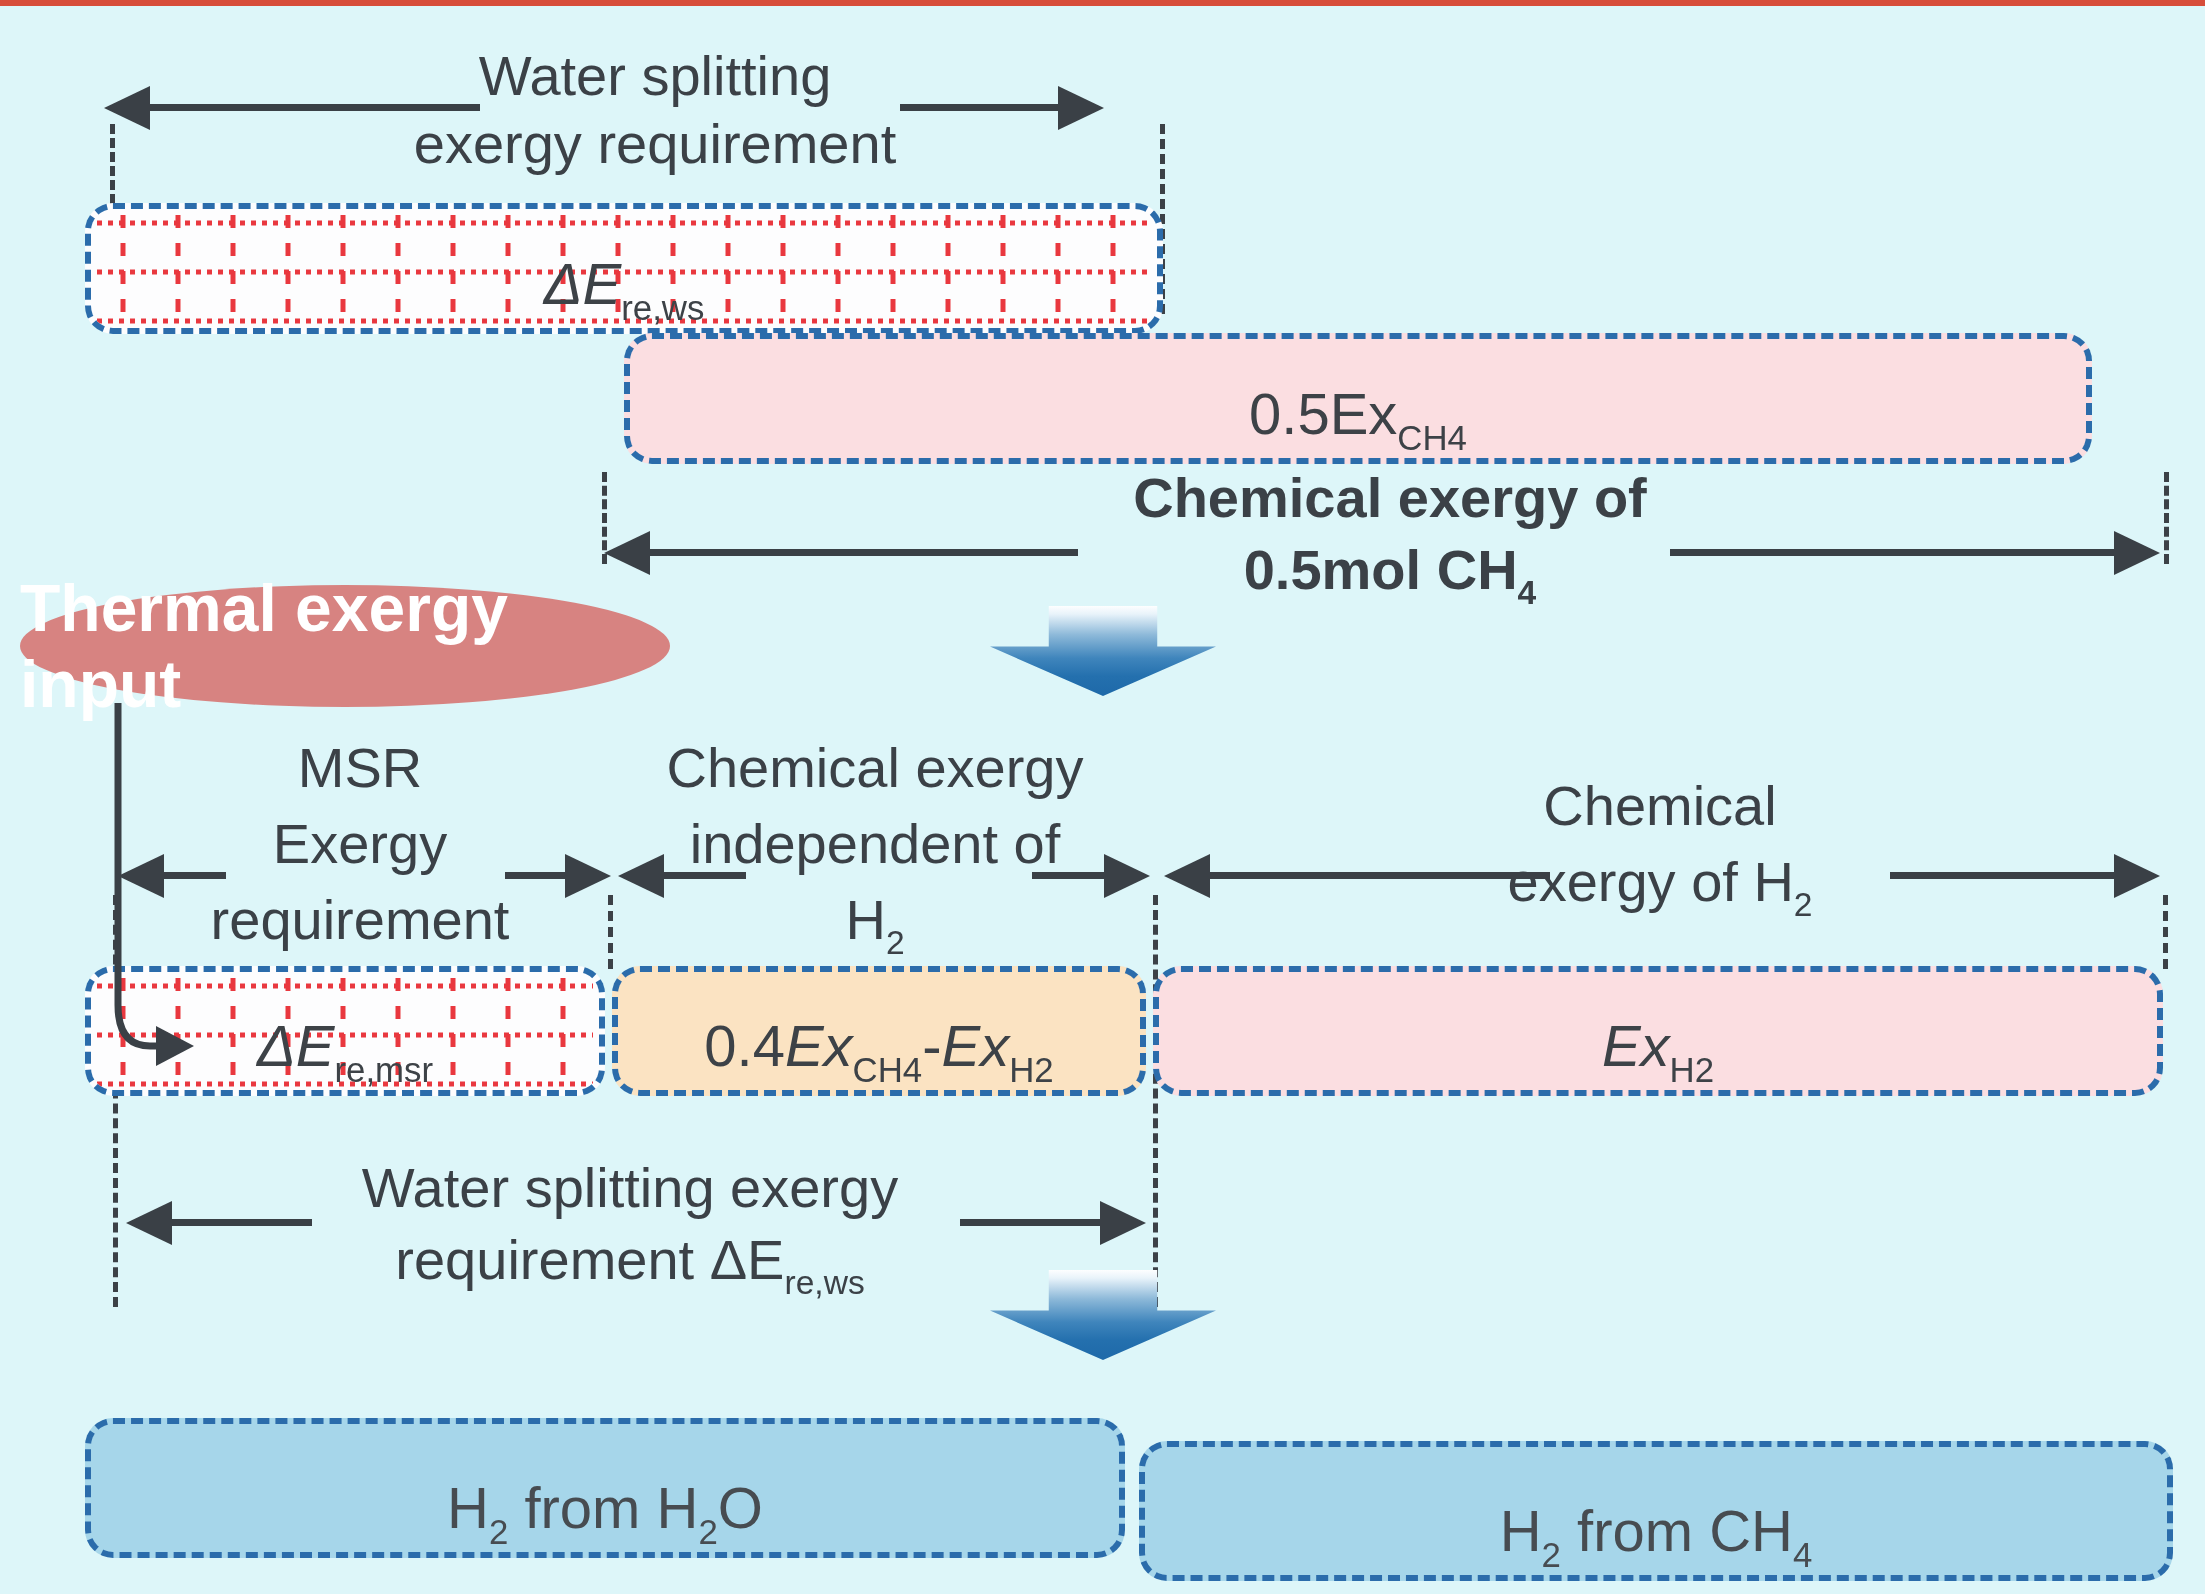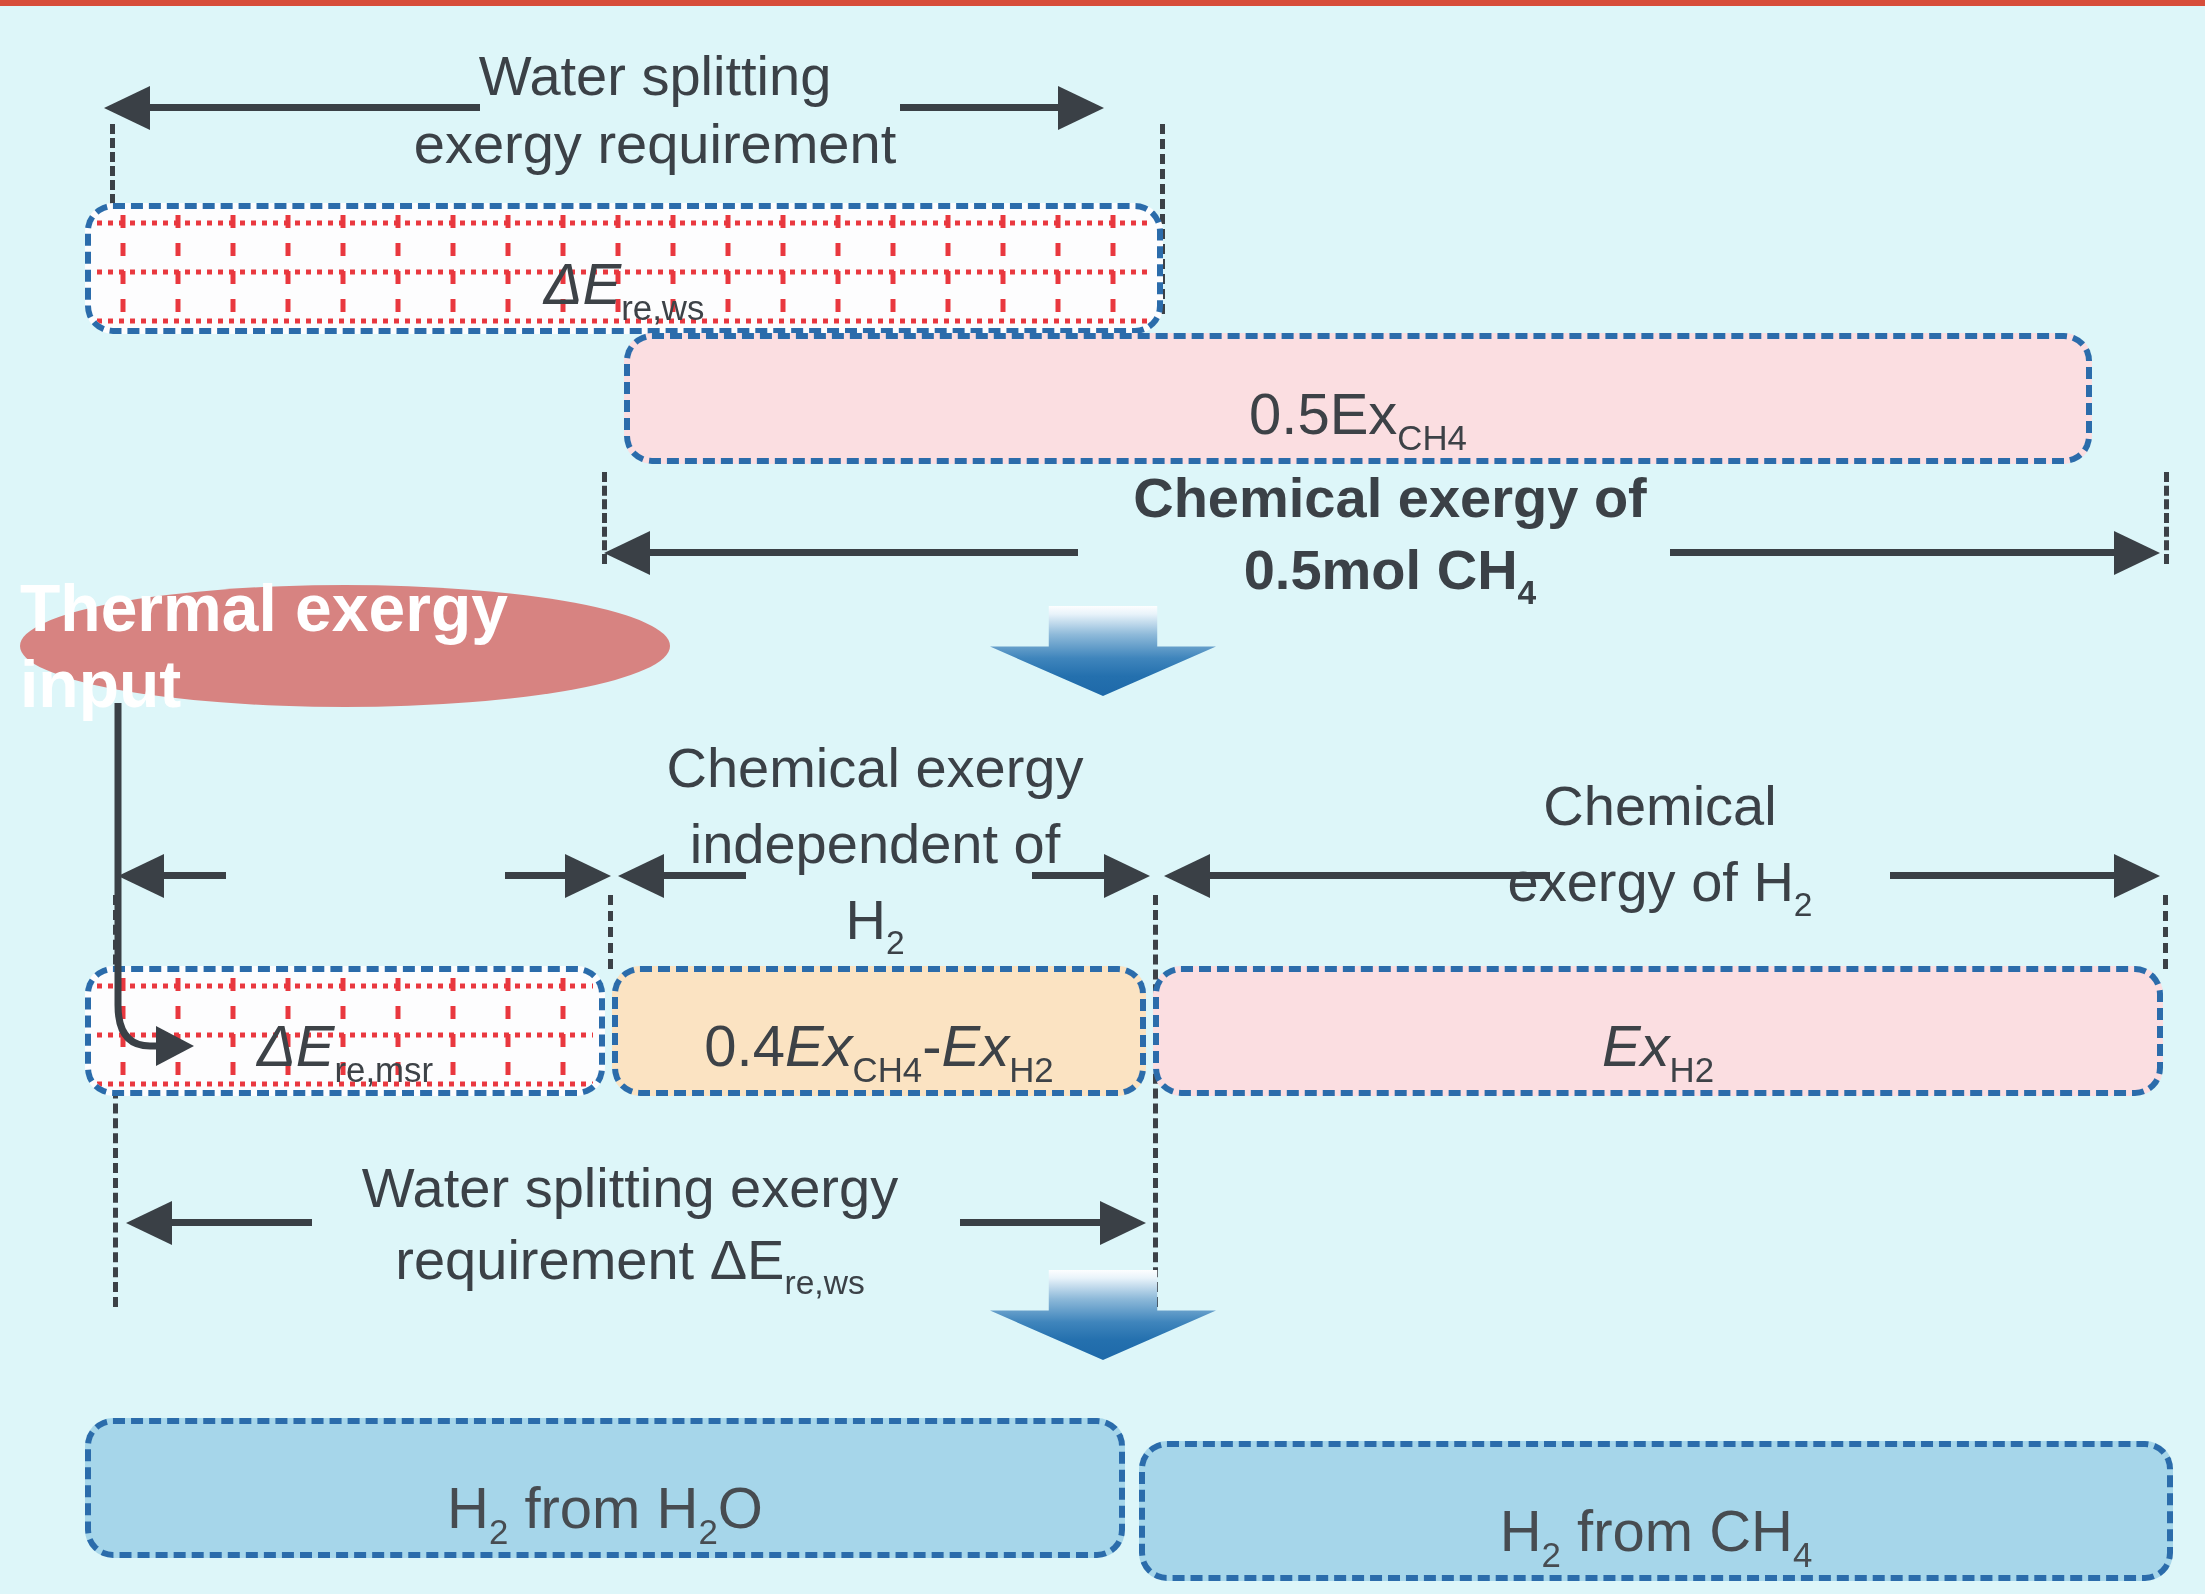"MSR" div.cap { html: none -> <div> <div>MSR</div> <div>Exergy</div> <div>requirement</div> </div> }
